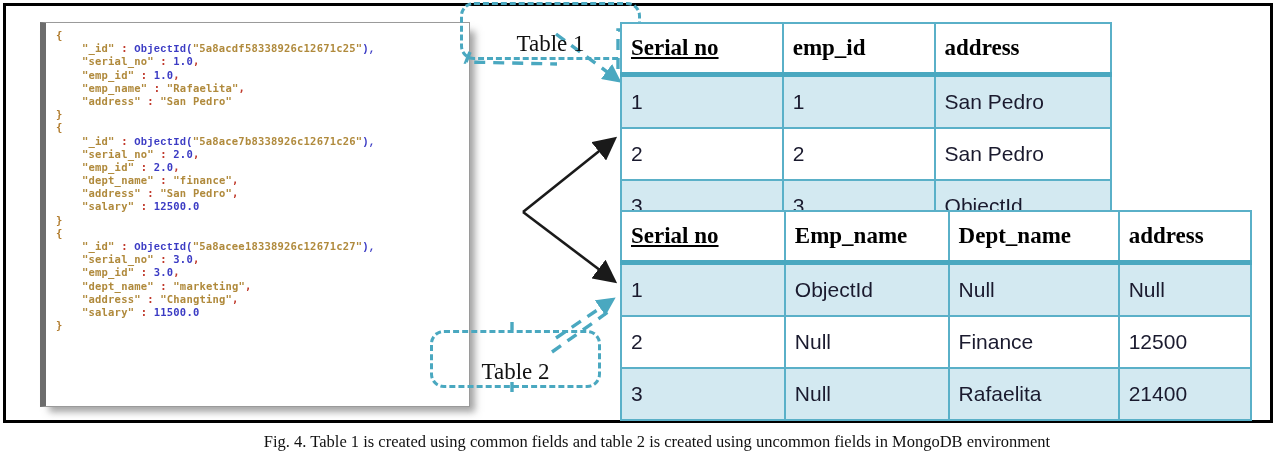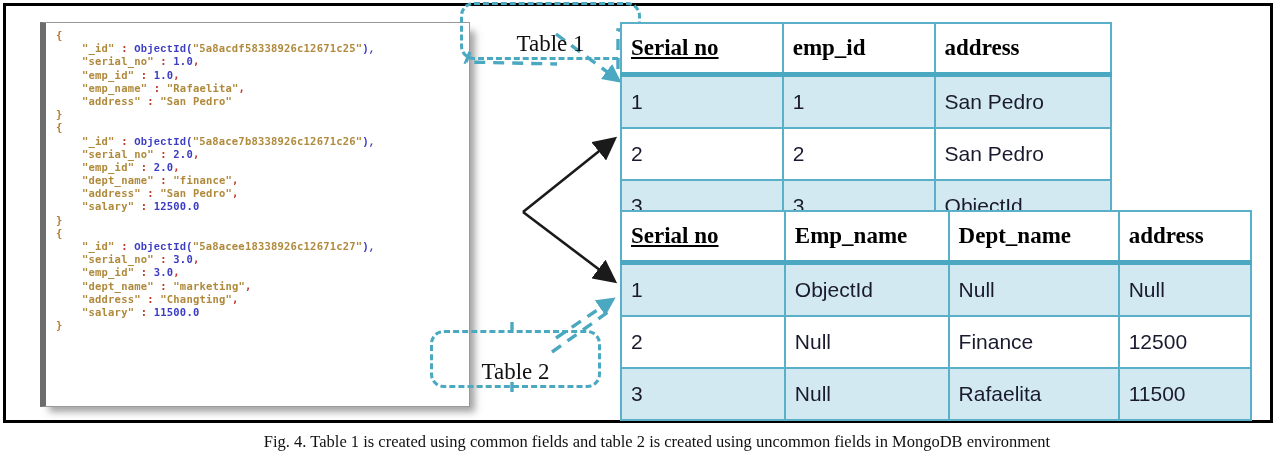"11500" td { text: 11500 -> 21400 }
